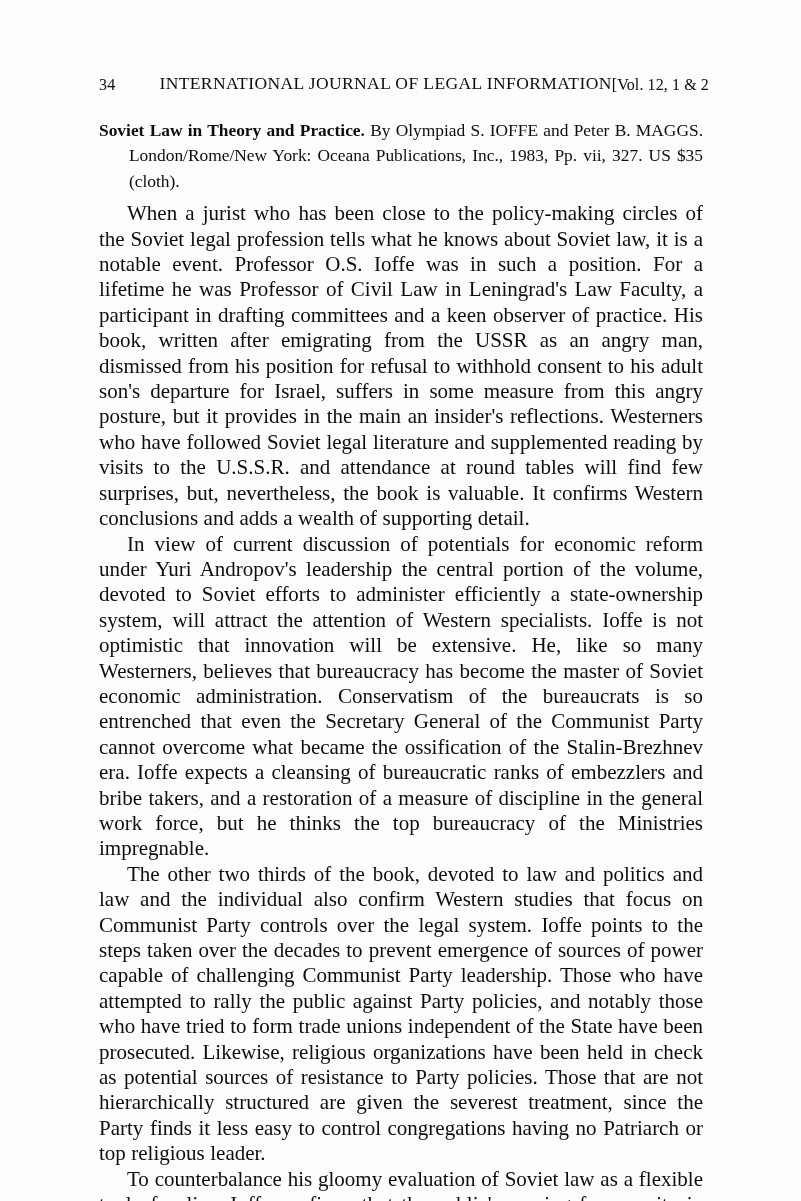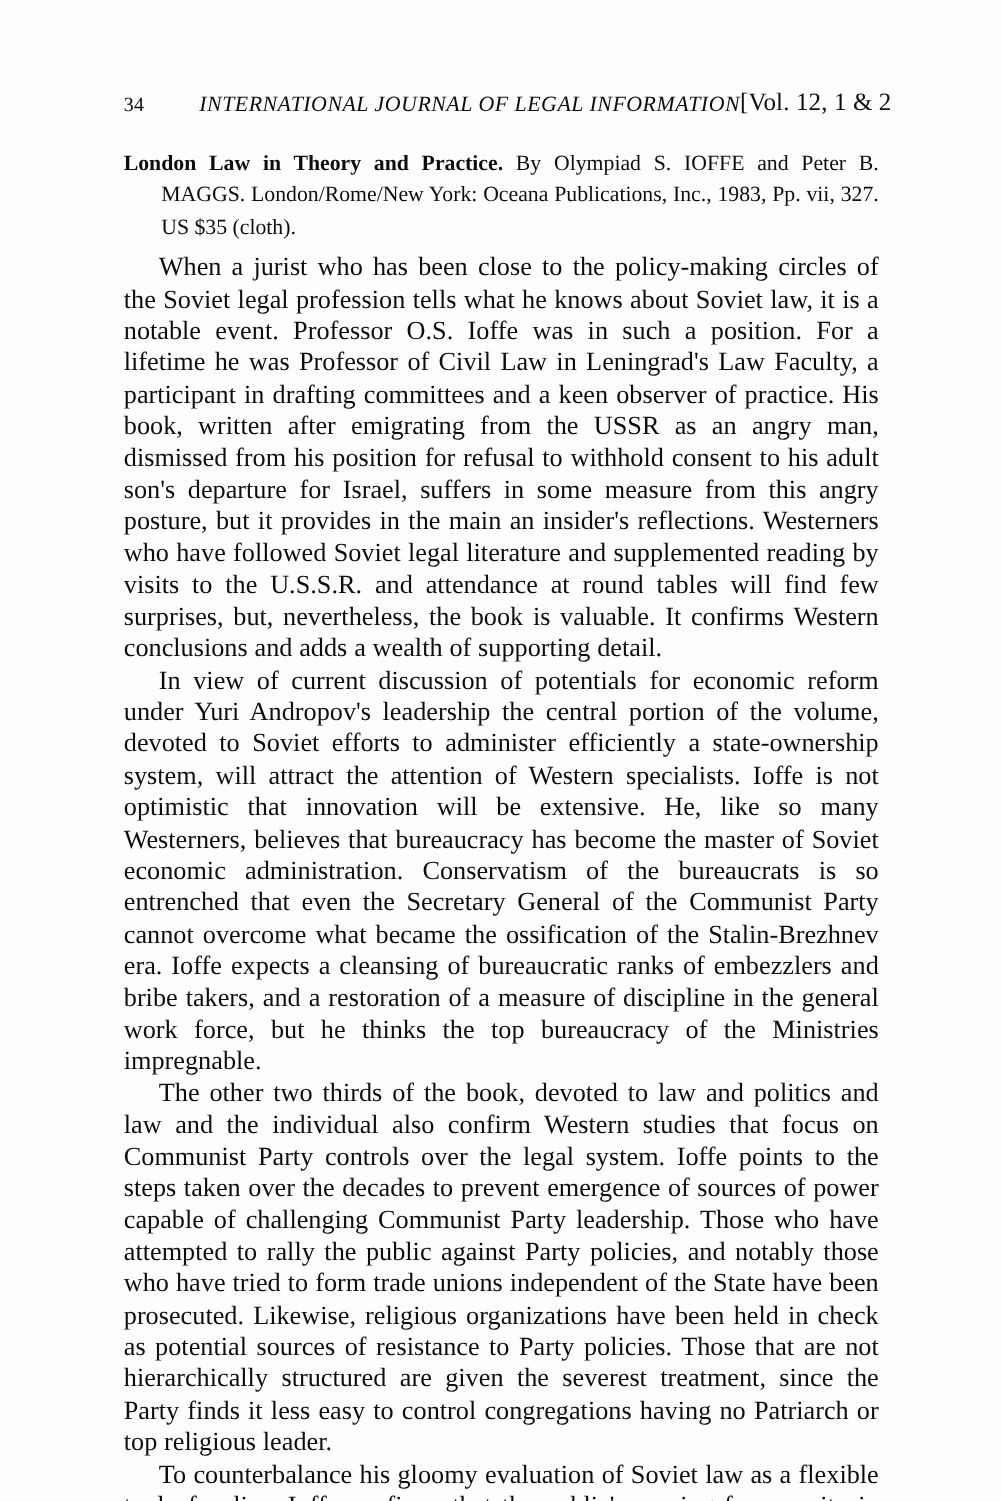"INTERNATIONAL JOURNAL OF LEGAL" .journal-title { font-style: italic -> none }
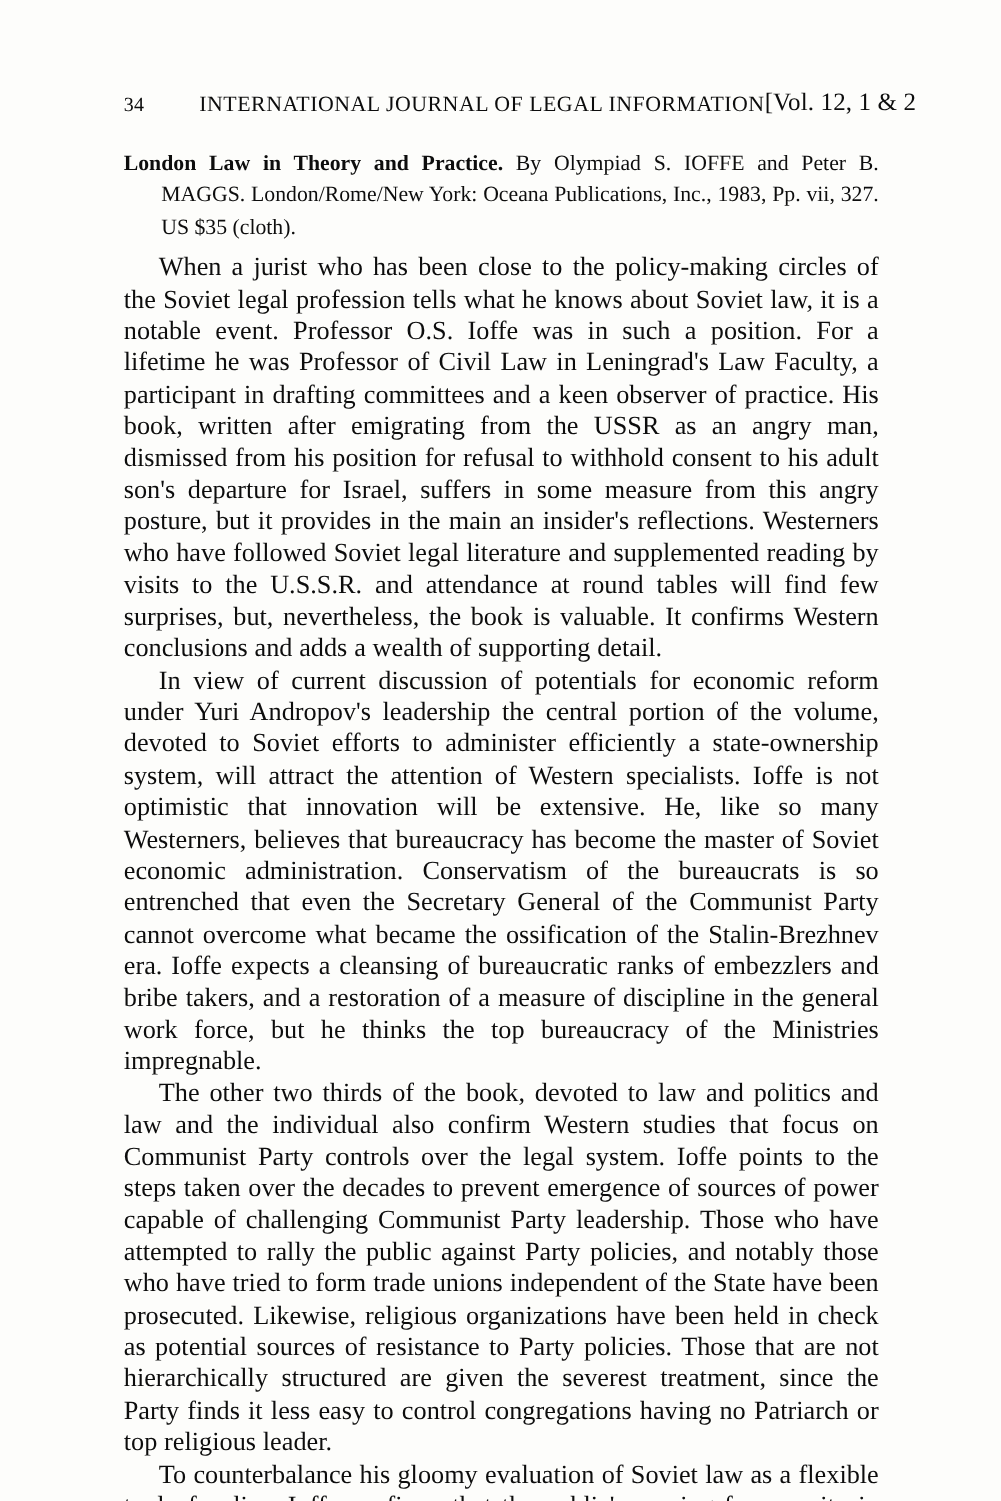"[Vol. 12, 1 & 2" .volume-note { font-size: 20px -> 16px }
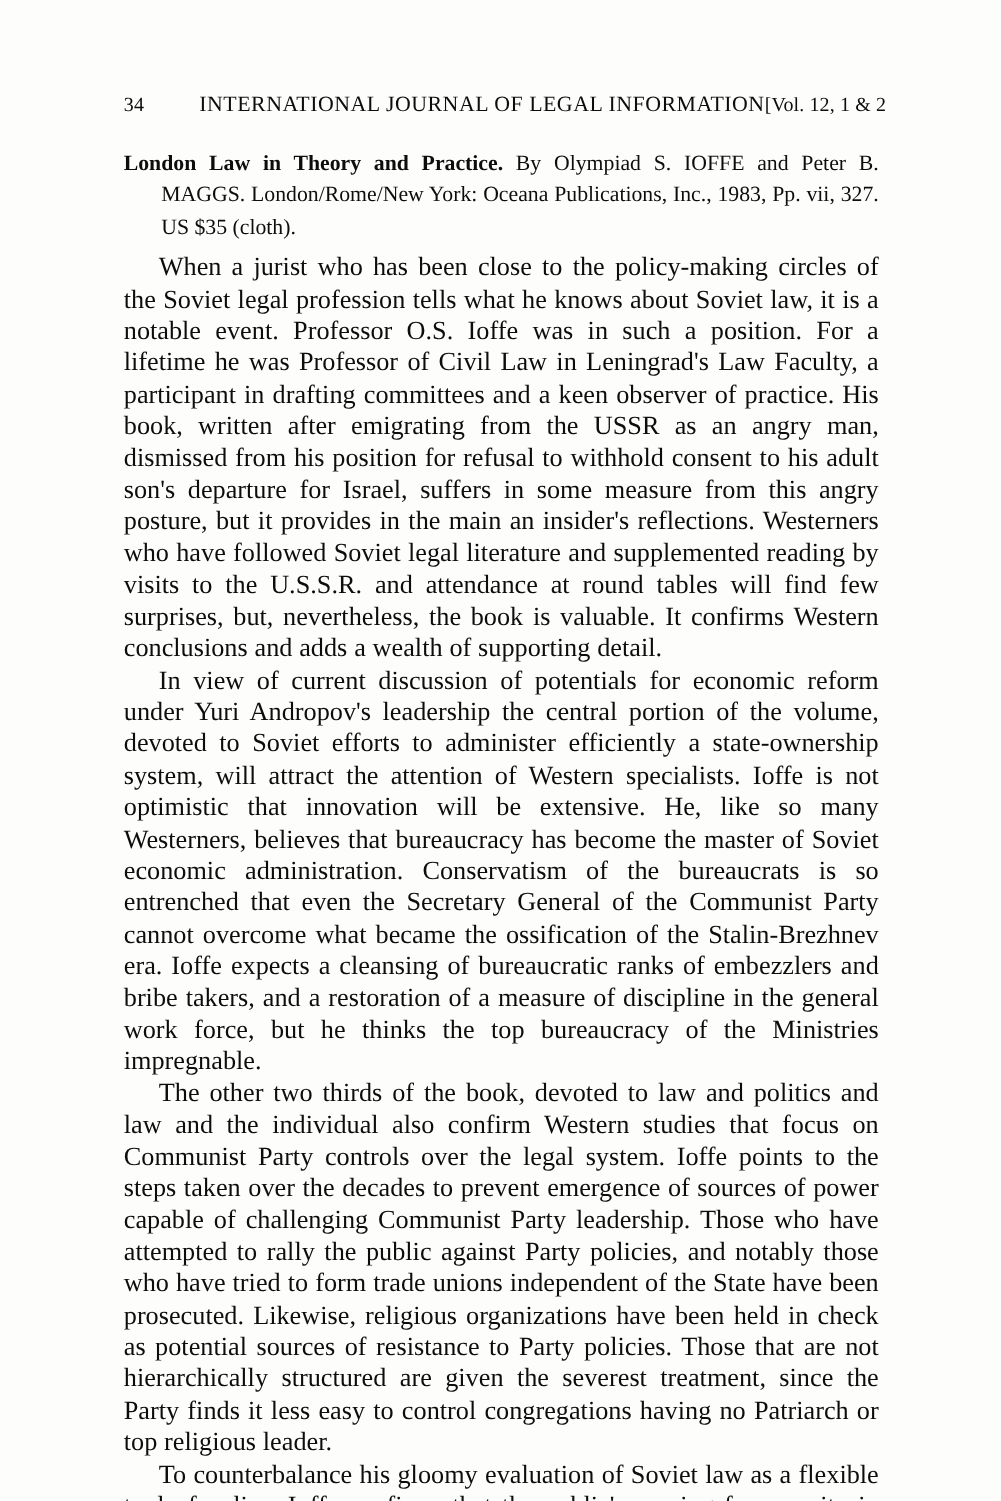"London Law in Theory and" span.book-title { text: London -> Soviet }
